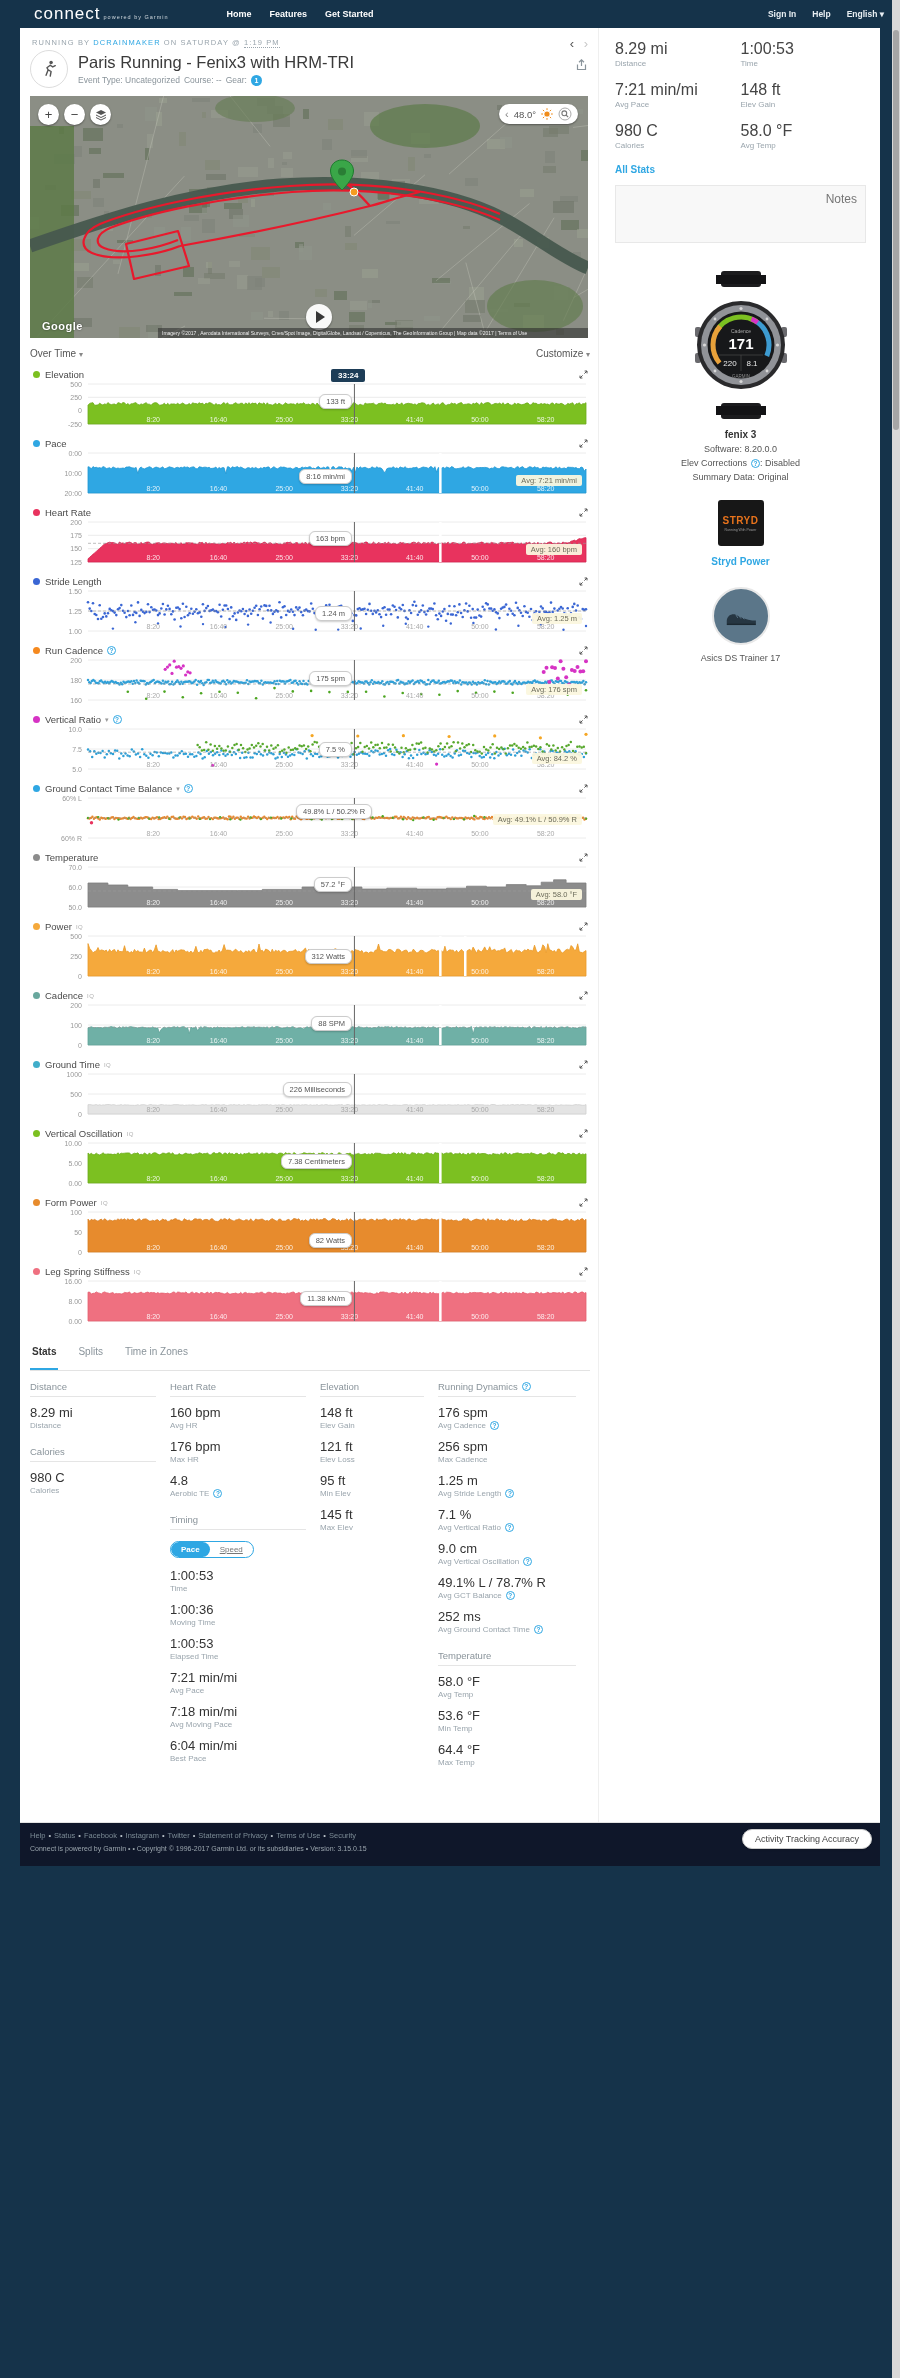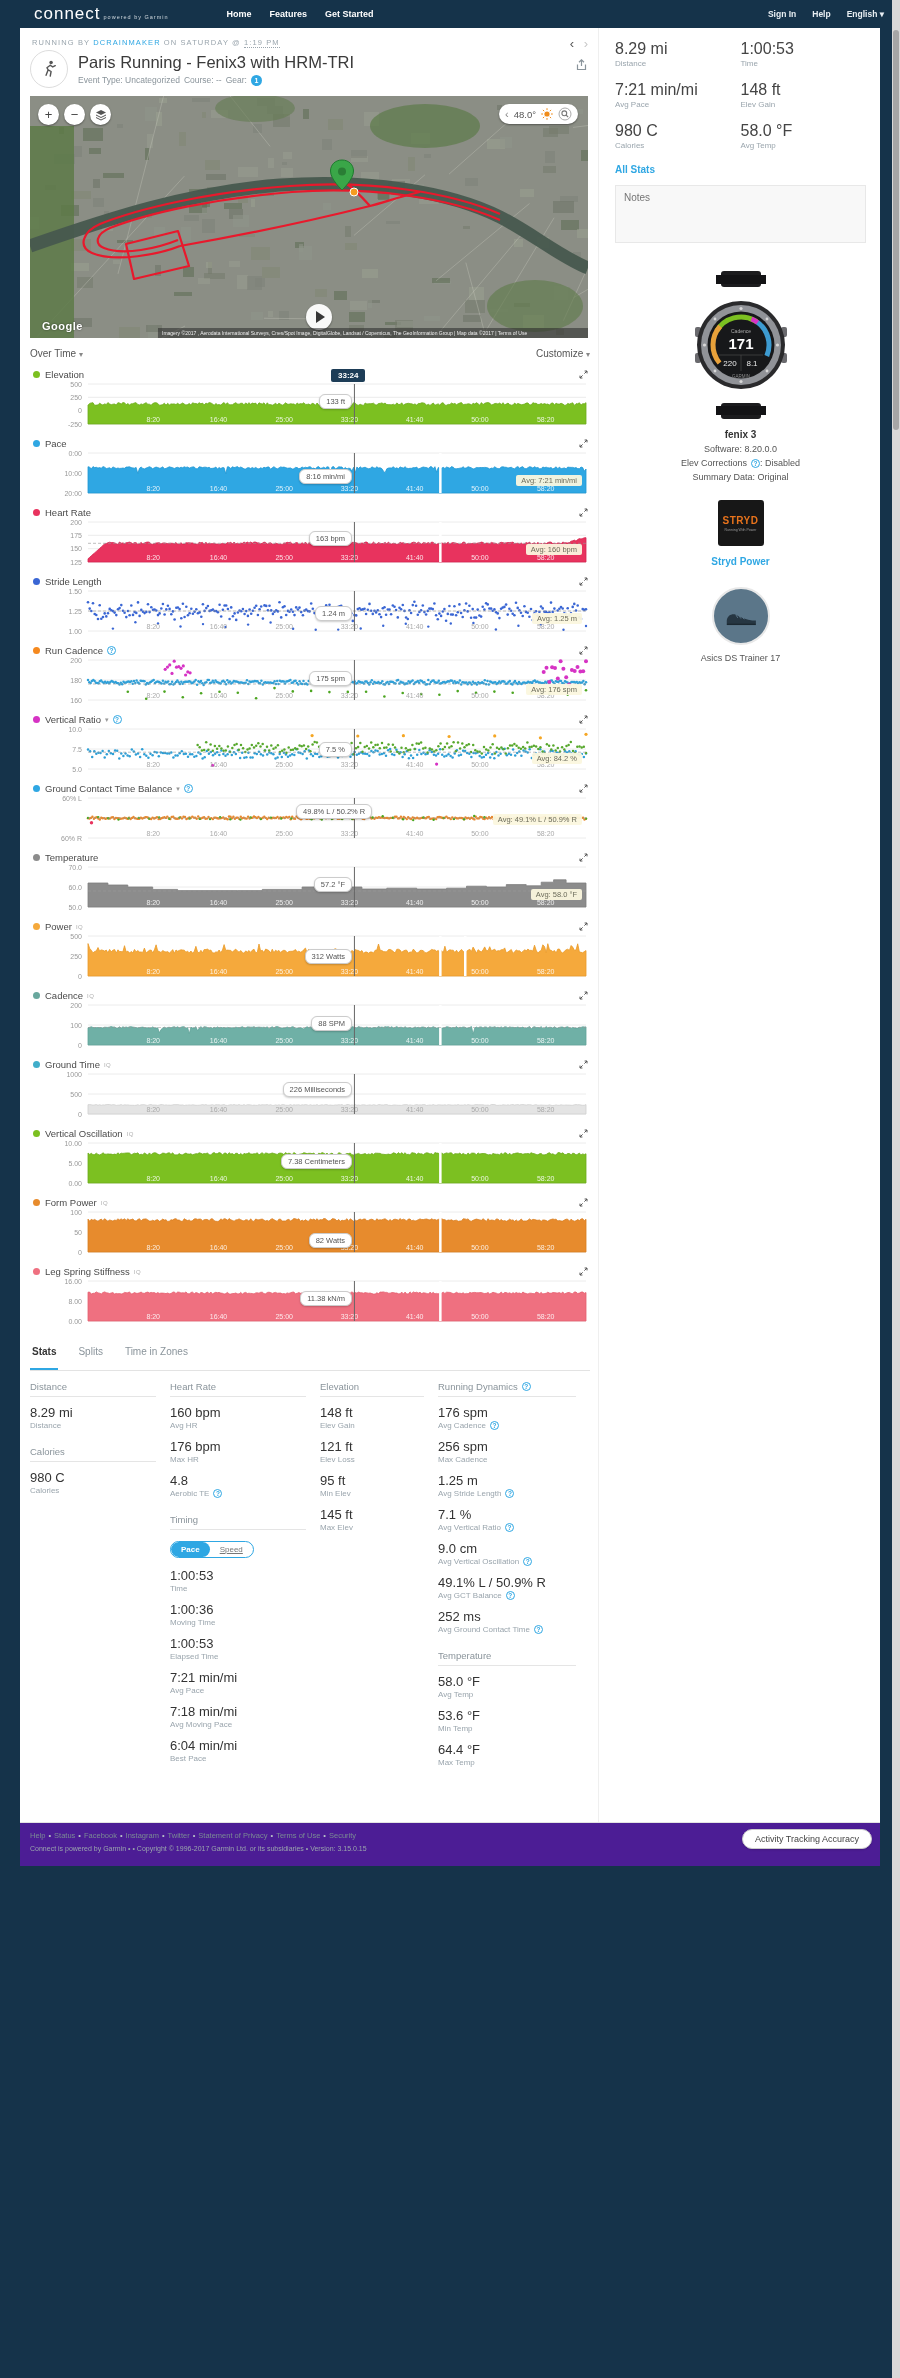"Notes" .notes { font-size: 10px -> 12px; text-align: none -> right }
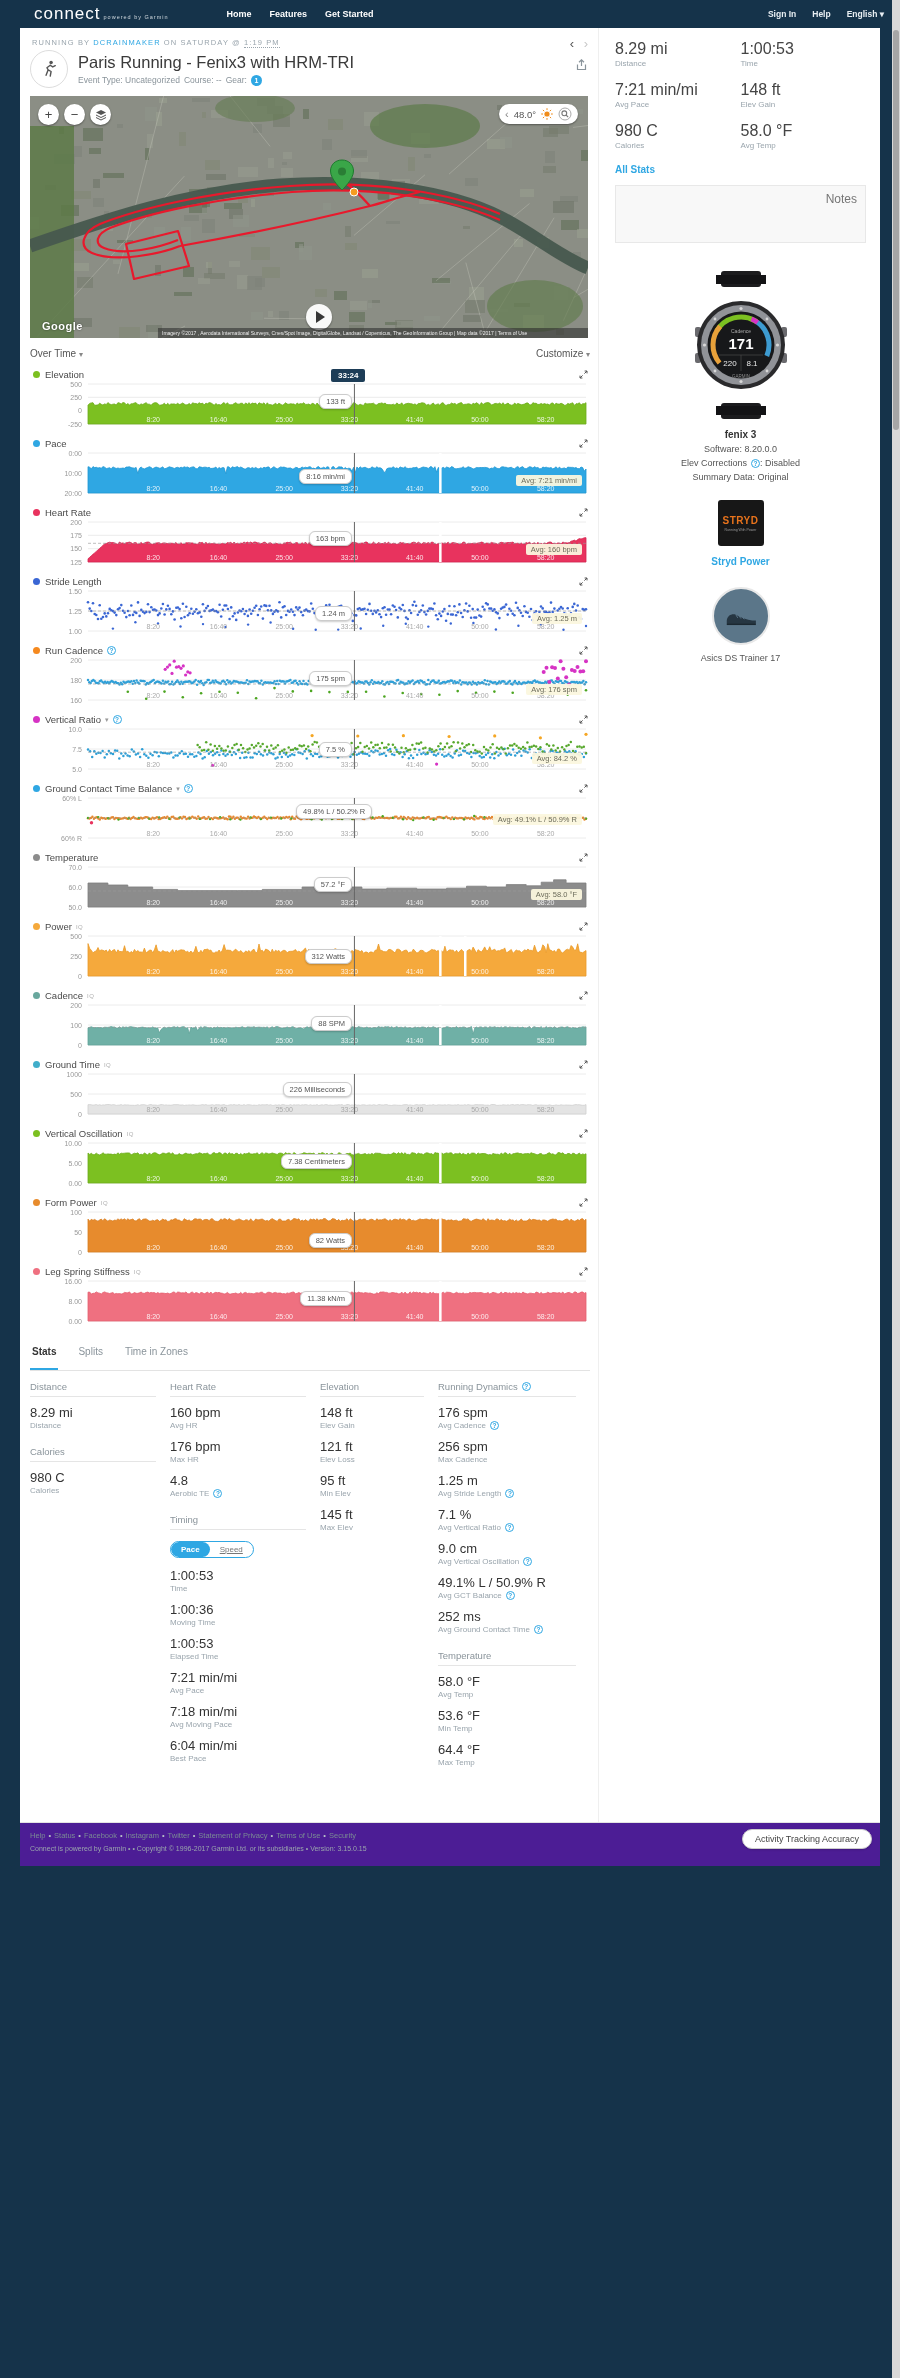"49.1% L / 50.9% R" div.sv { text: 50.9% -> 78.7% }
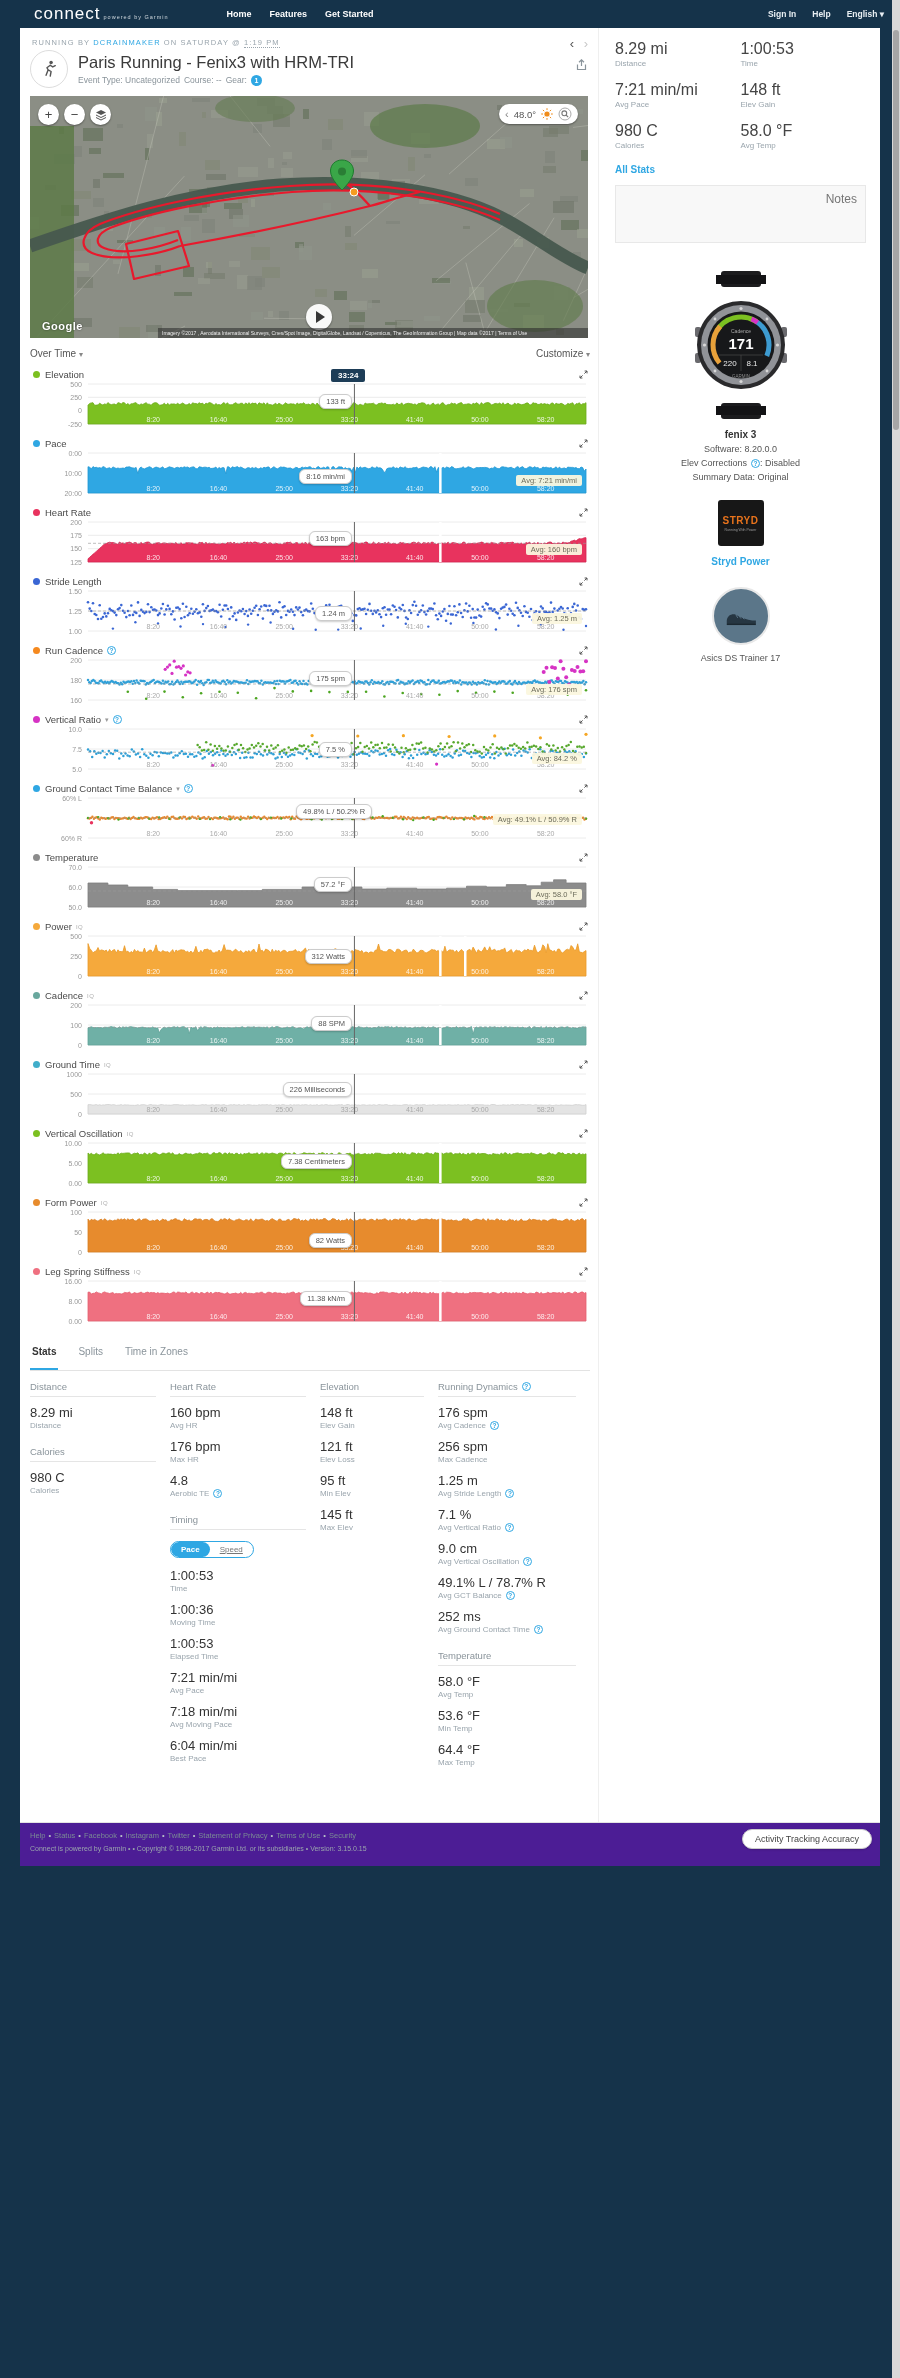"Help • Status • Facebook" .footerbar { background: #4c1d95 -> #0f172a }
